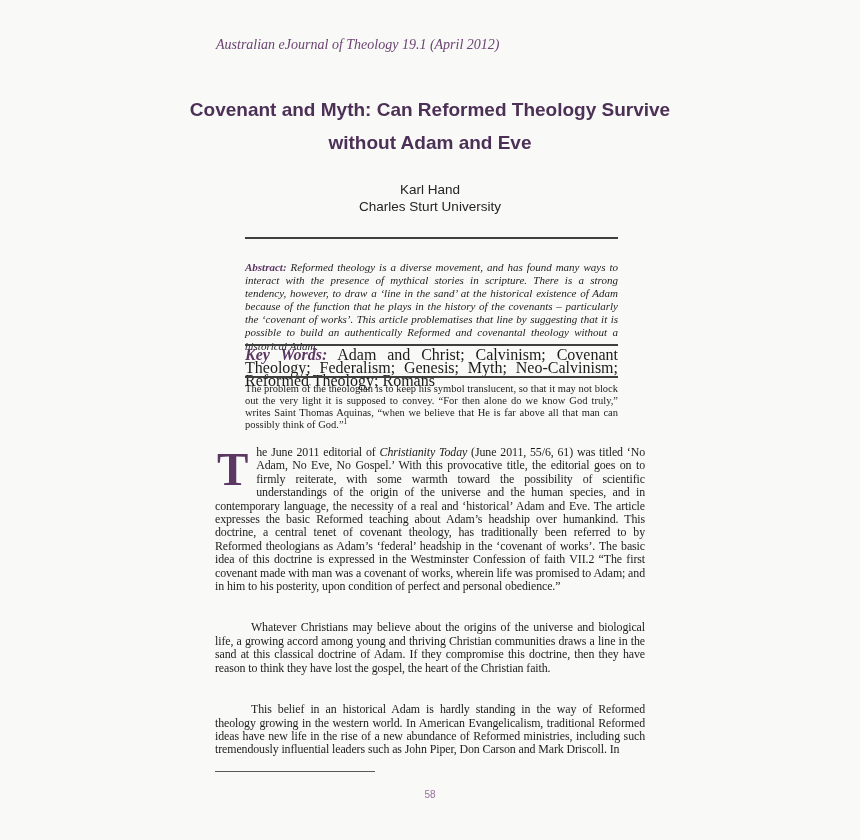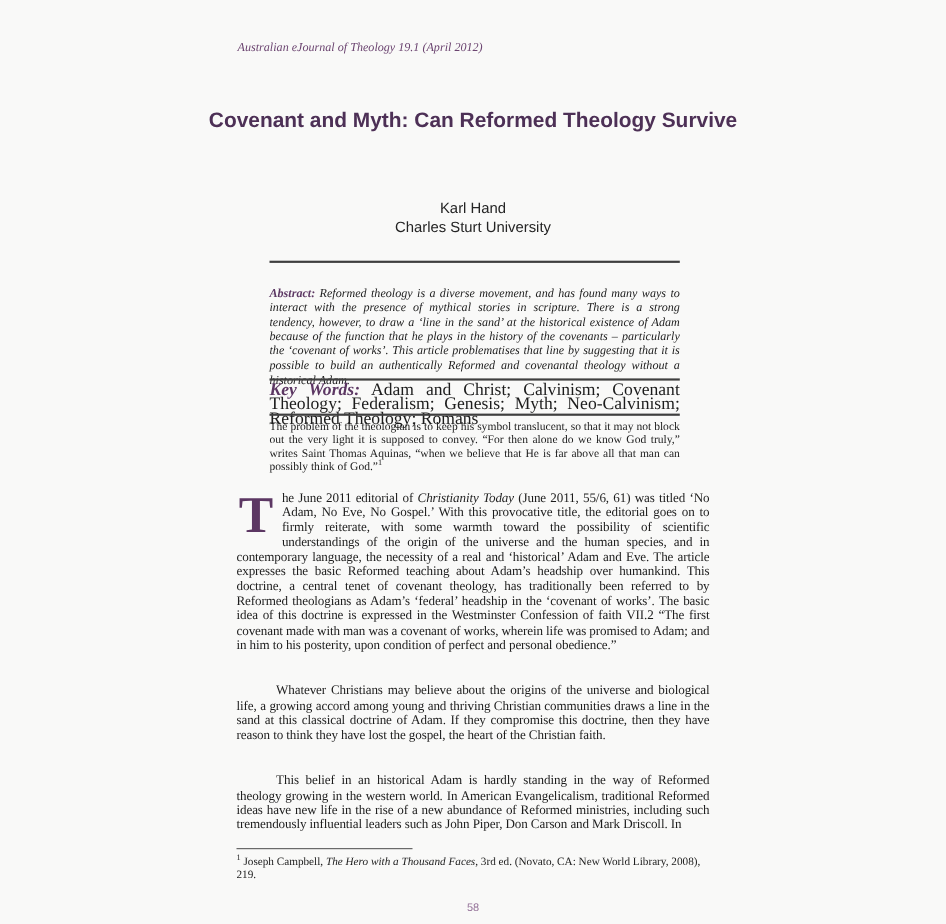"Australian eJournal of Theology 19.1" .journal-header { font-size: 11px -> 14px }
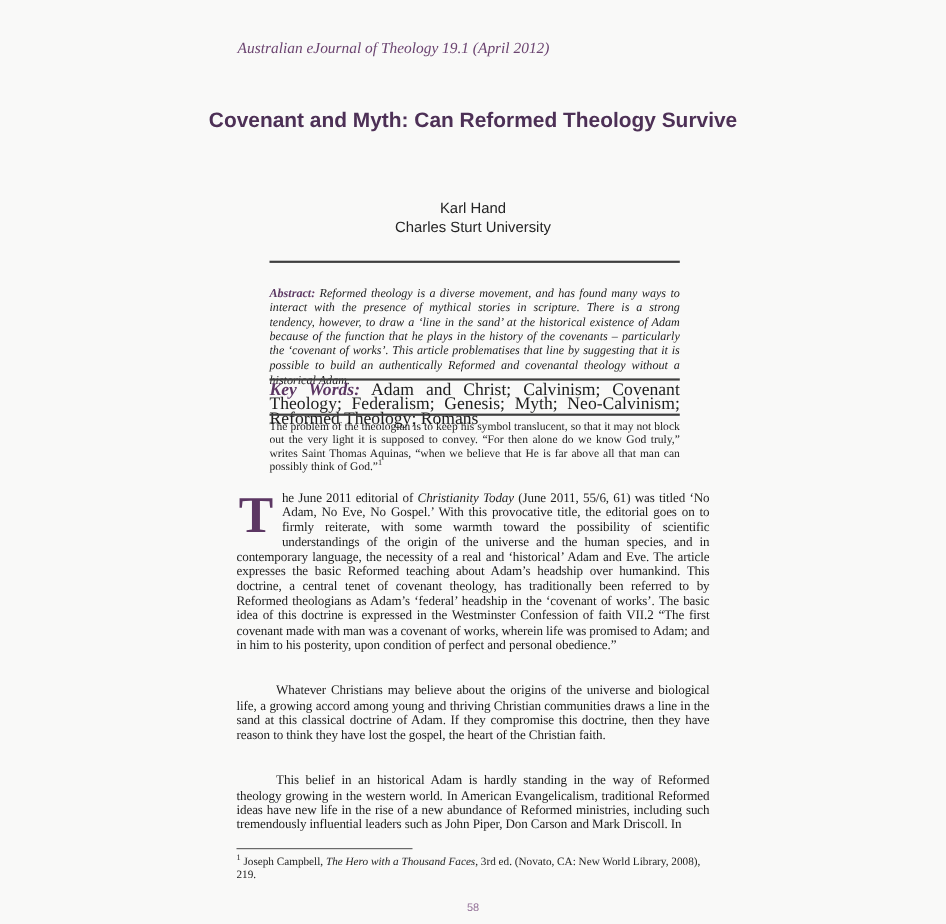"without Adam and Eve" div { html: none -> <div>without Adam and Eve</div> }
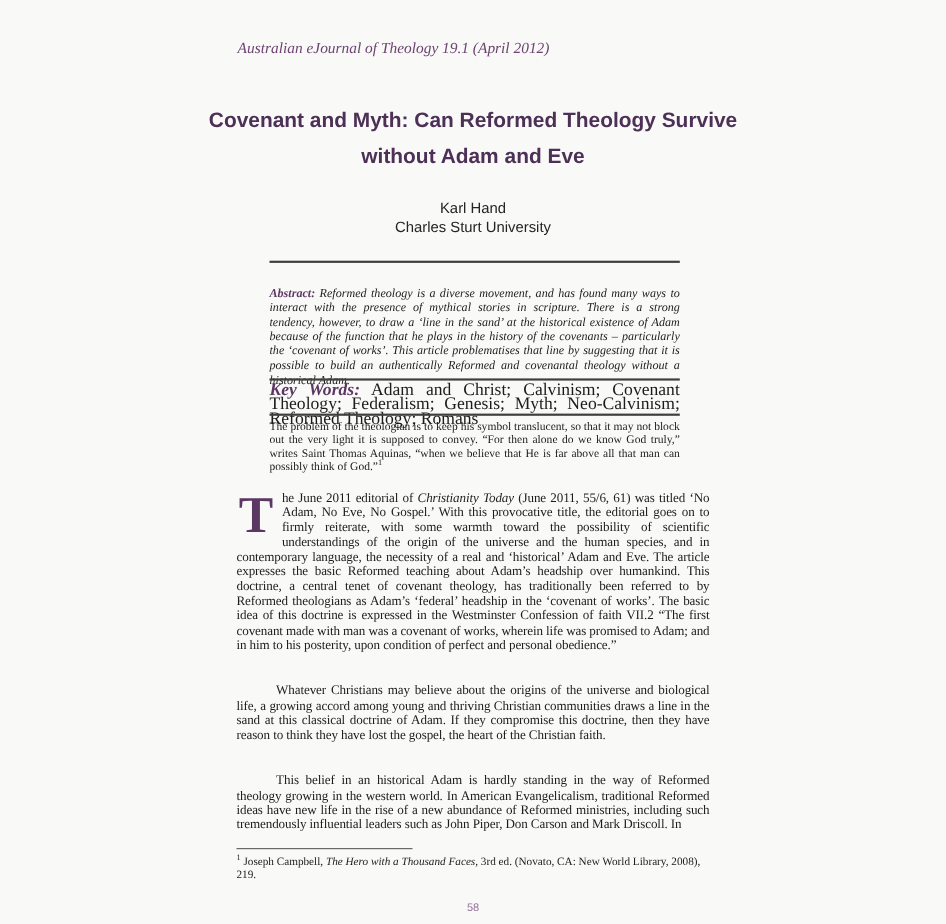"1 Joseph Campbell, The Hero" div.footnote { html: <div><sup>1</sup><span> Joseph Campbell, </span><span>The Hero with a Thousand Faces</span><span>, 3rd ed. (Novato, CA: New World Library, 2008), 219.</span></div> -> none }
